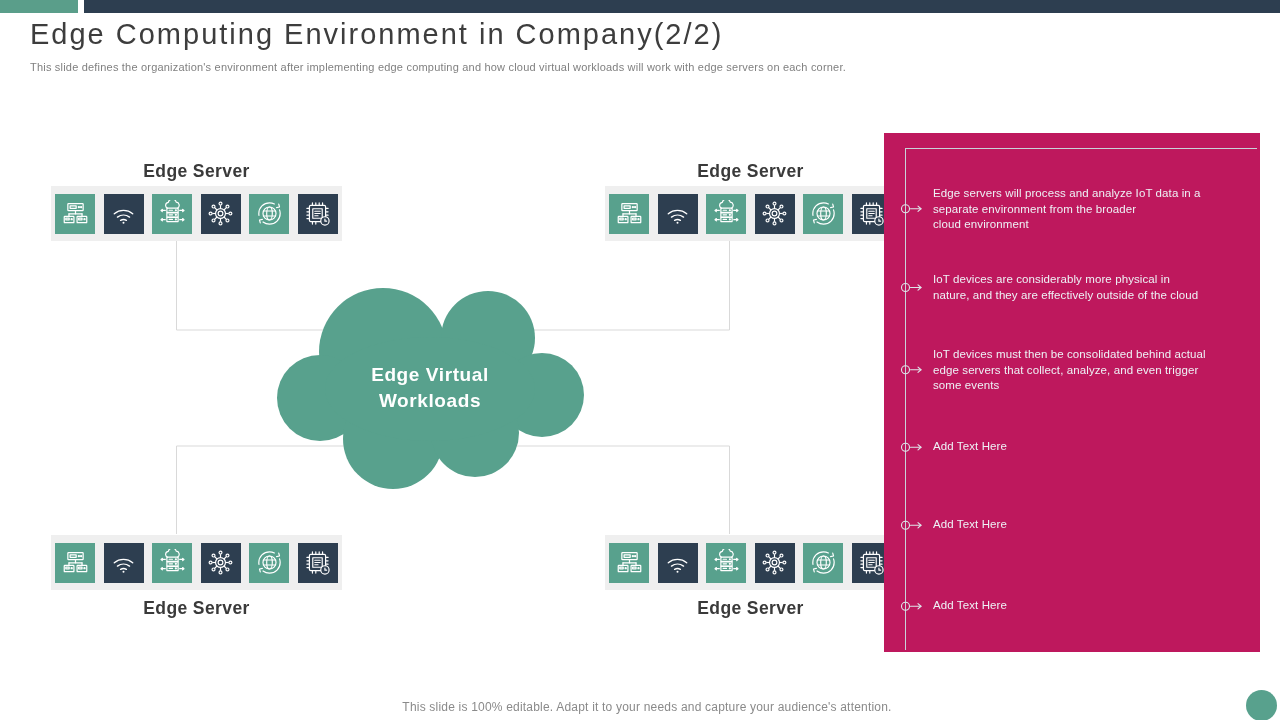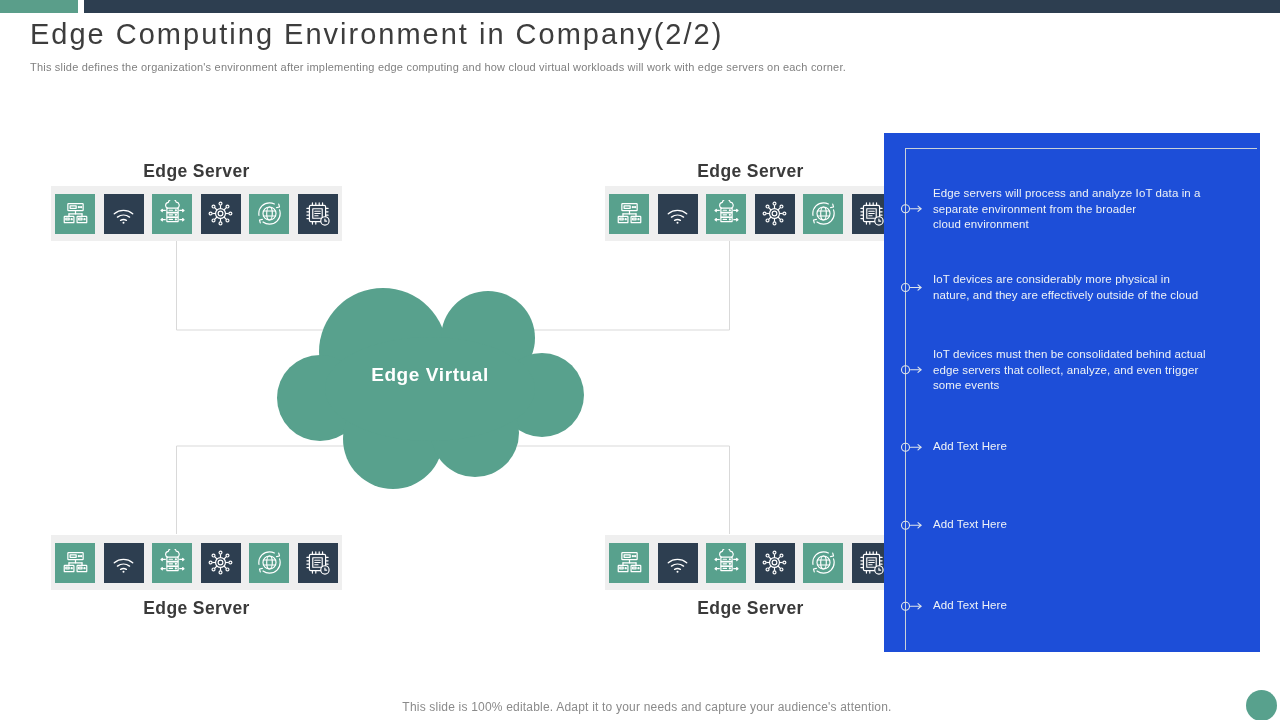"Edge servers will process and" .sidebar { background: #1d4ed8 -> #be185d }
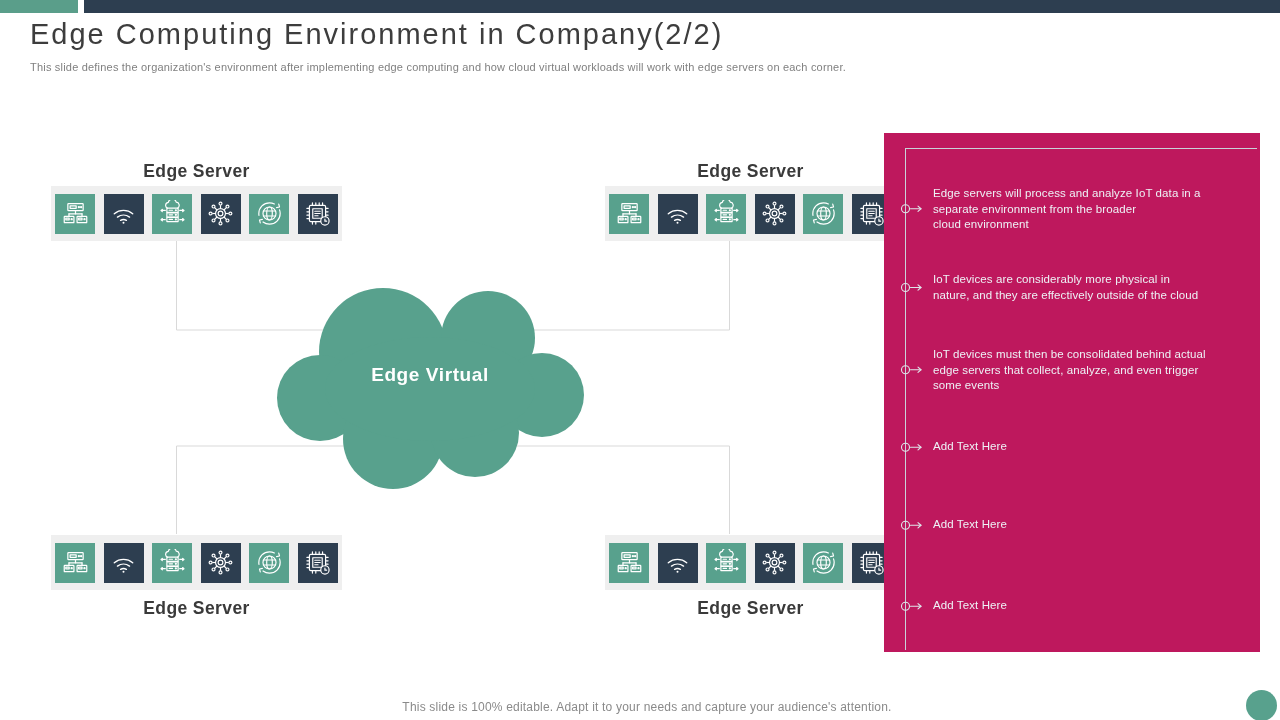"Workloads" div { html: none -> <div>Workloads</div> }
